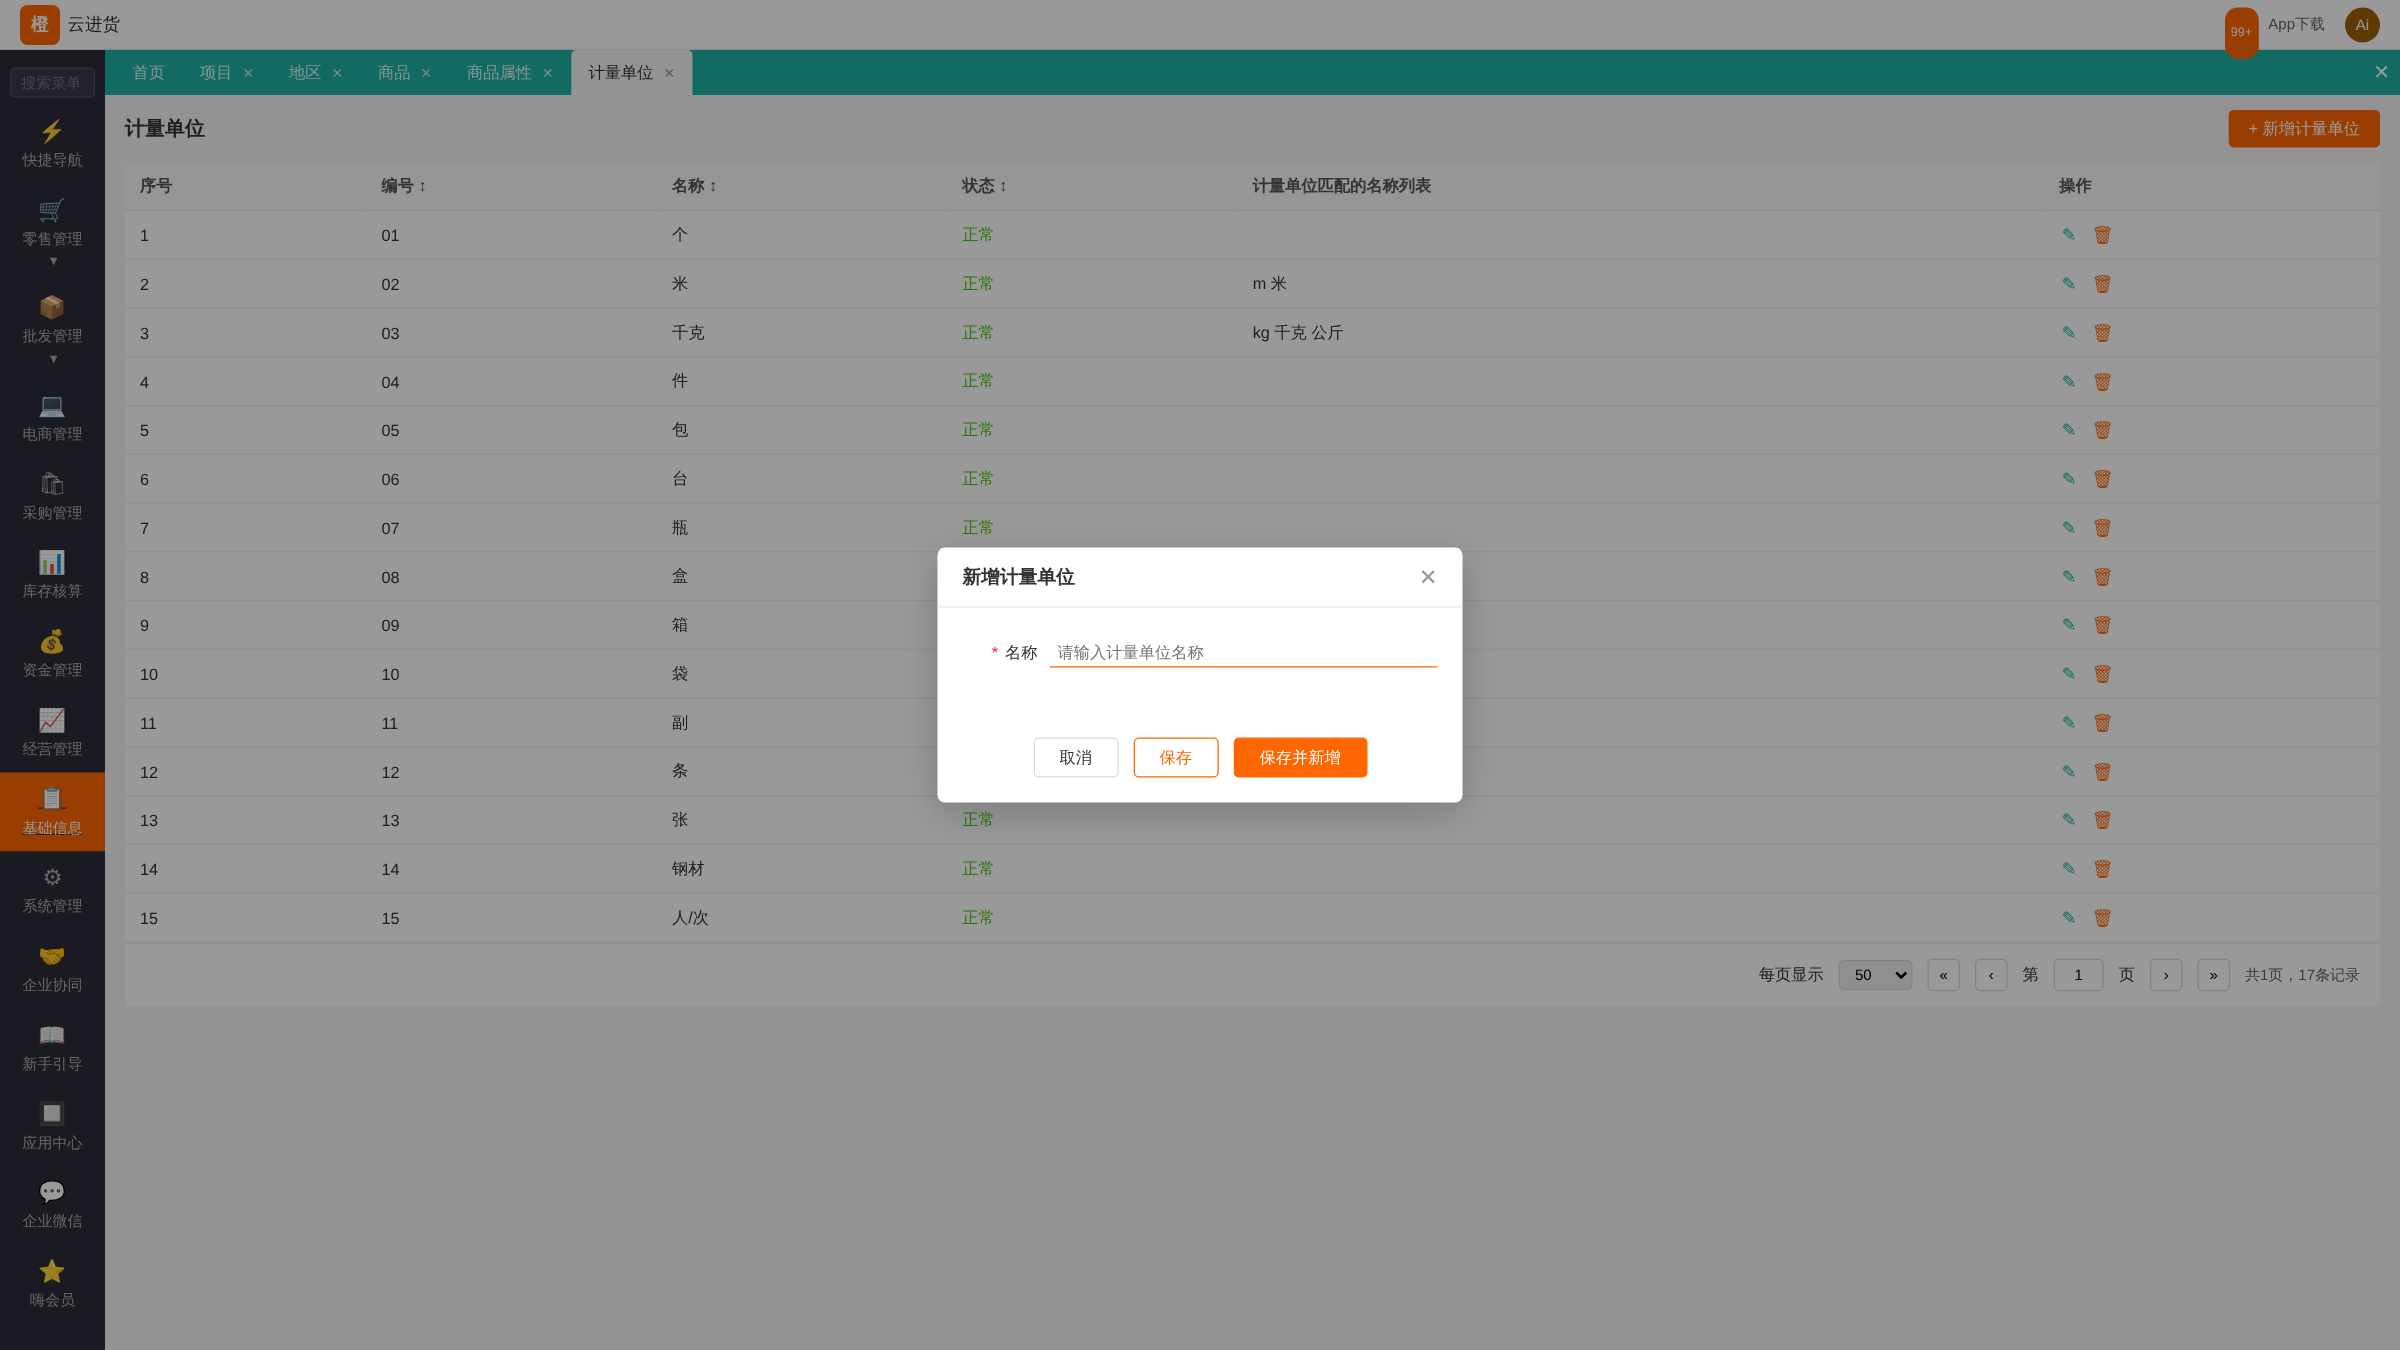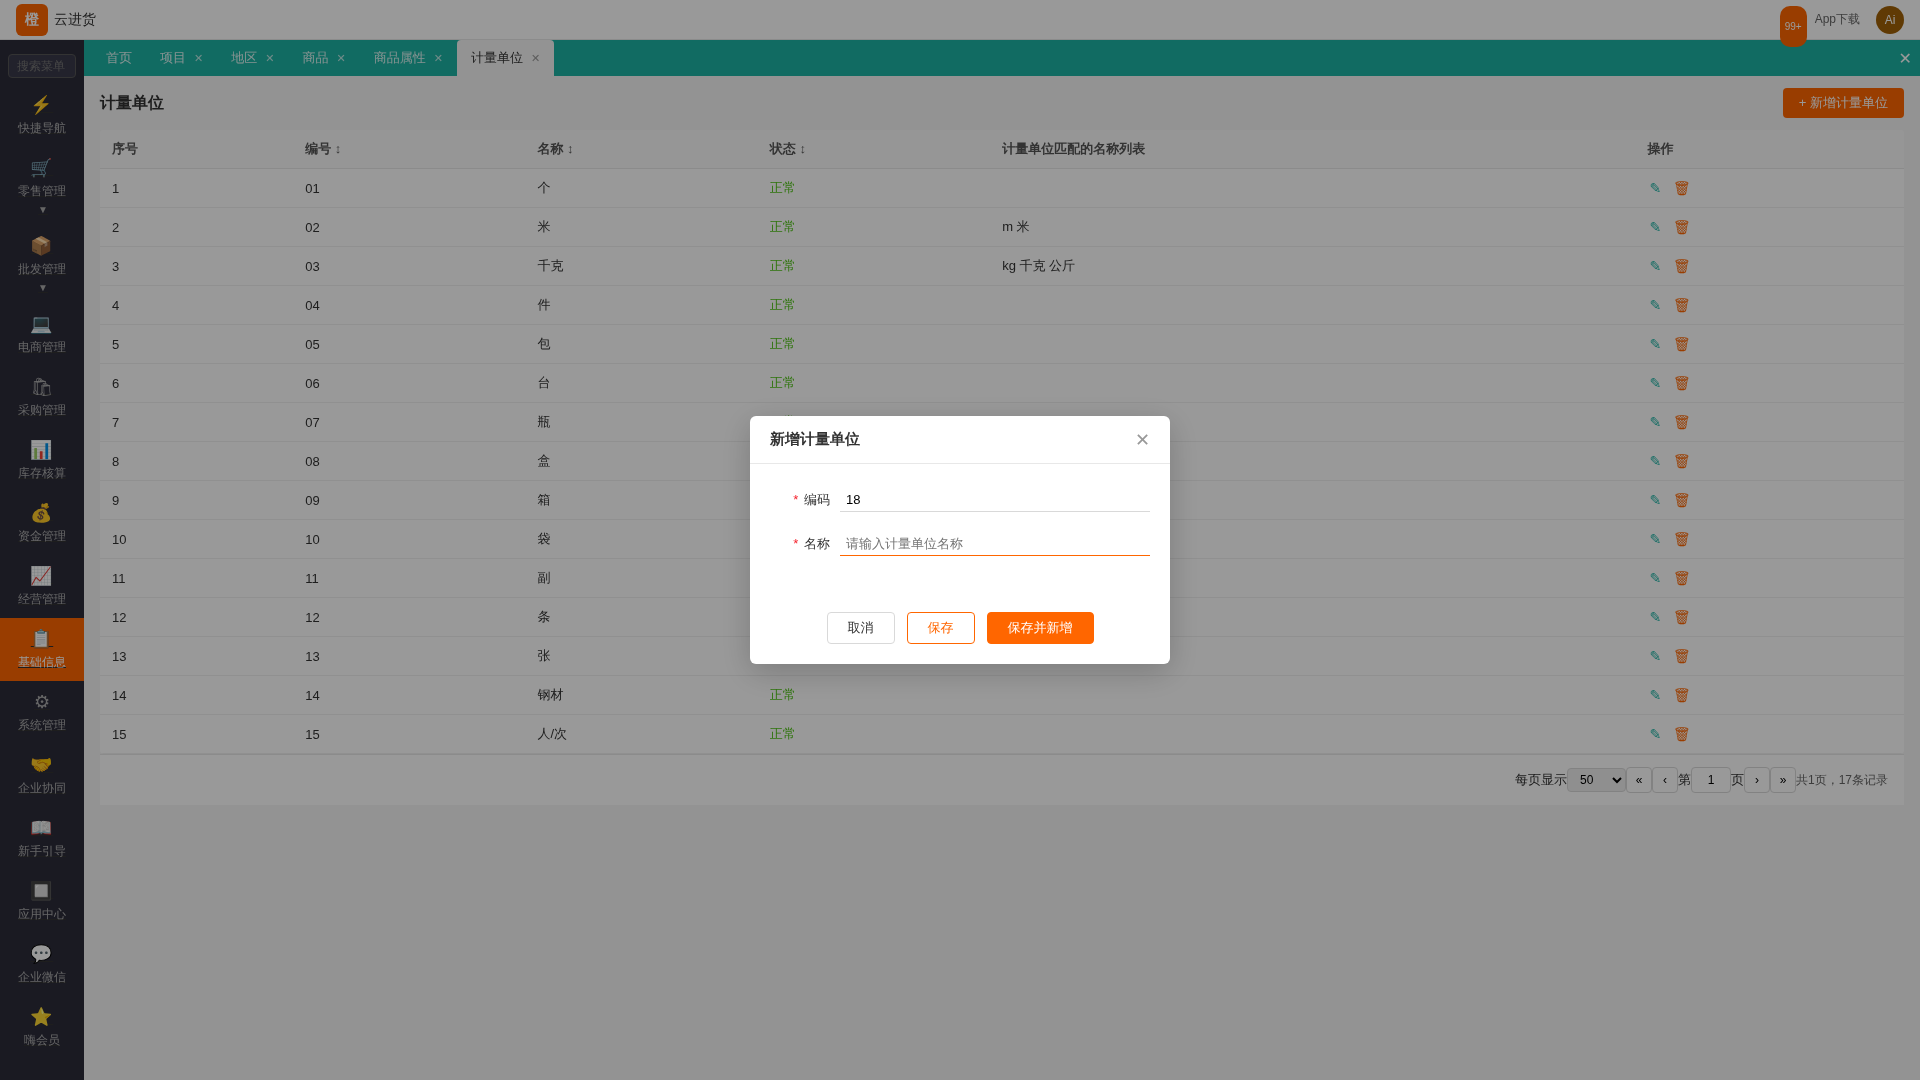"* 编码" div.form-row { html: <div> <div> <span>*</span> <span>编码</span> </div> <input> </div> -> none }
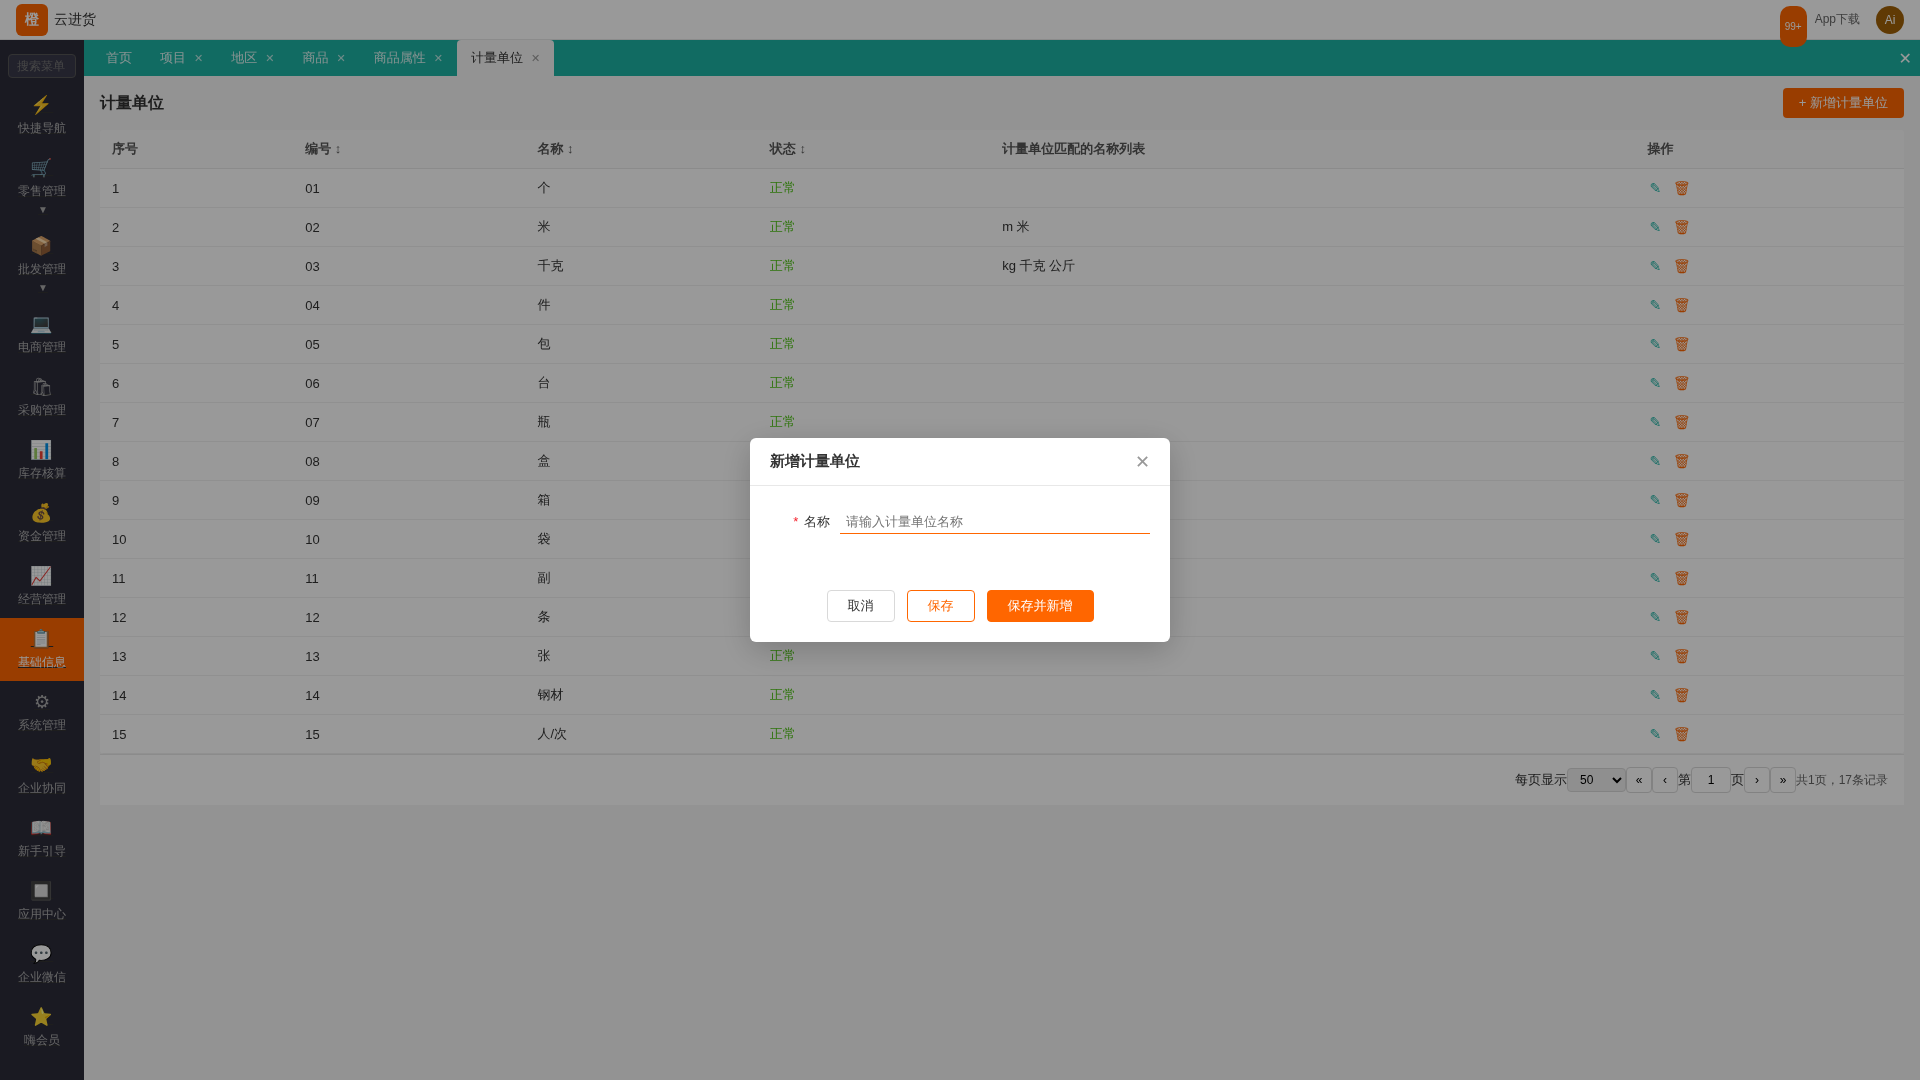"每页显示" .pagination { gap: 0 -> 12px }
